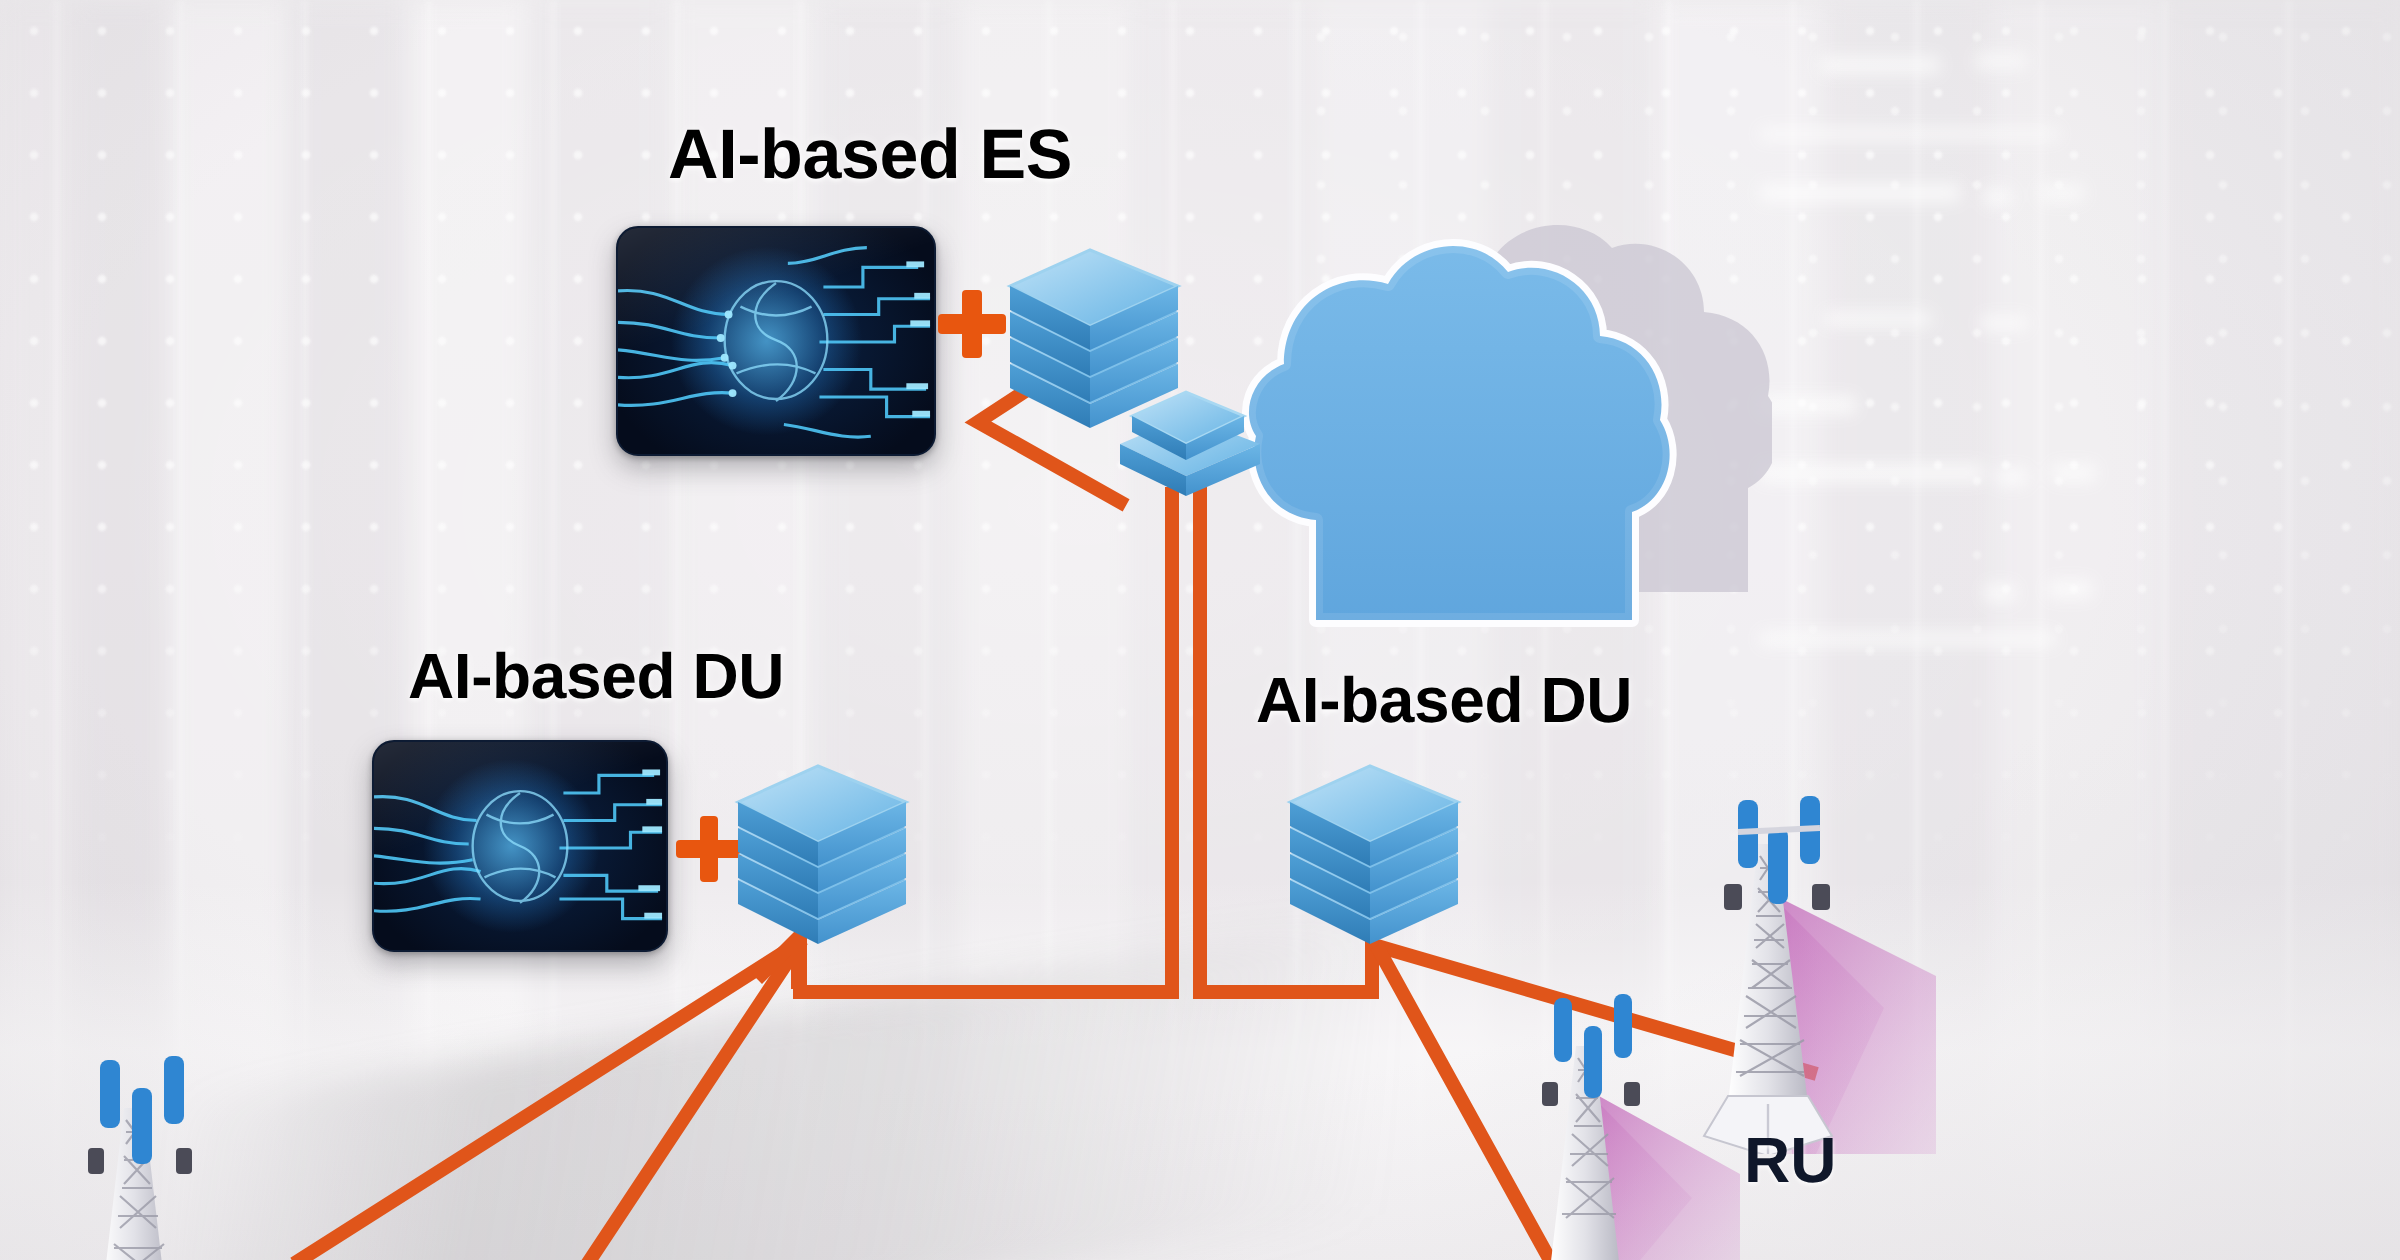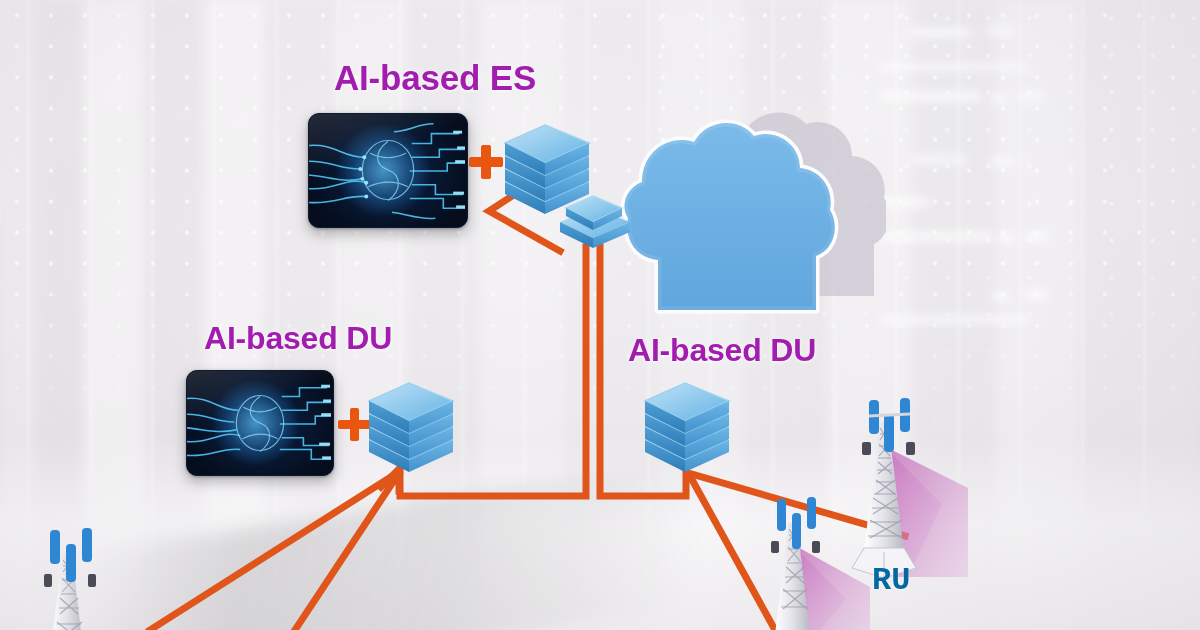"AI-based ES" .lbl { color: #a21caf -> #000000 }
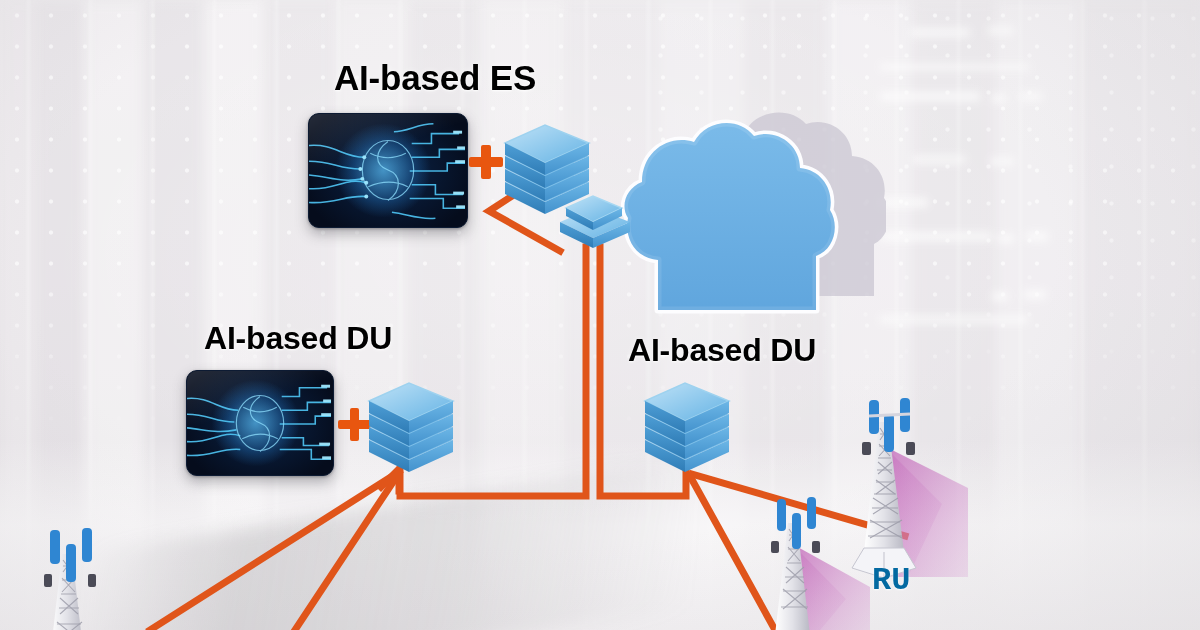"RU" .ru-lbl { color: #0369a1 -> #0f172a; font-family: Liberation Mono, monospace -> none }
